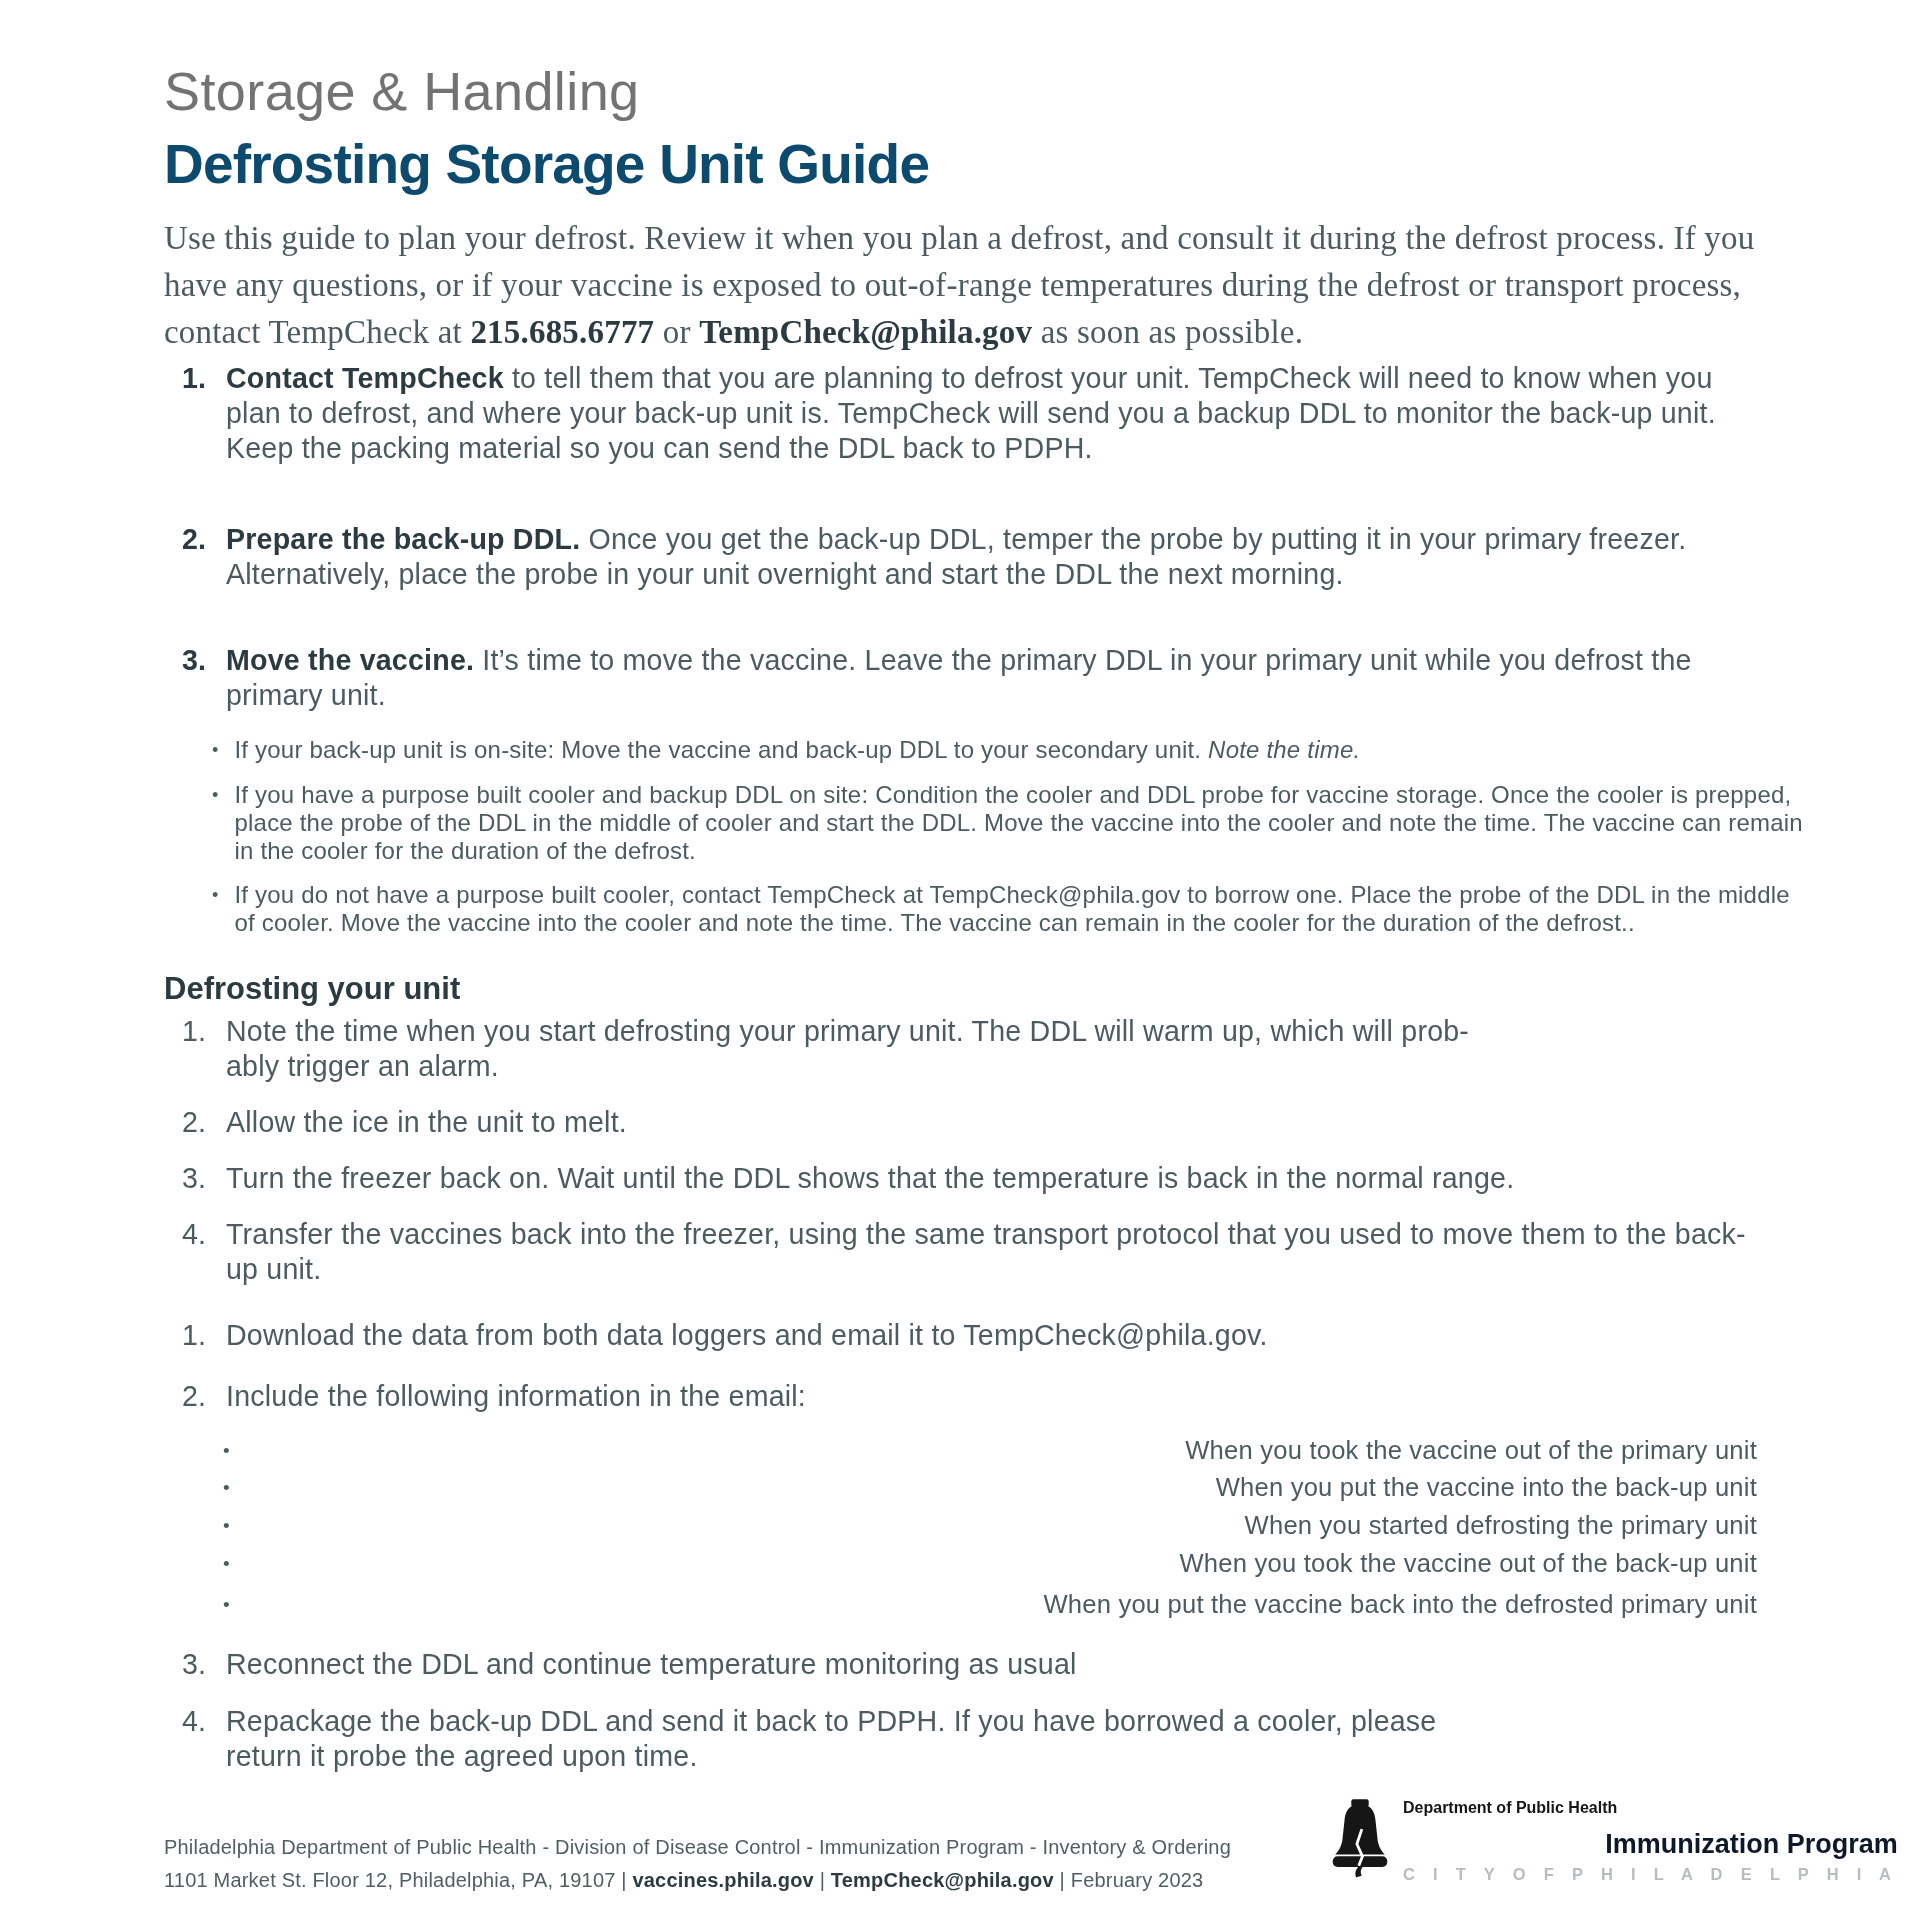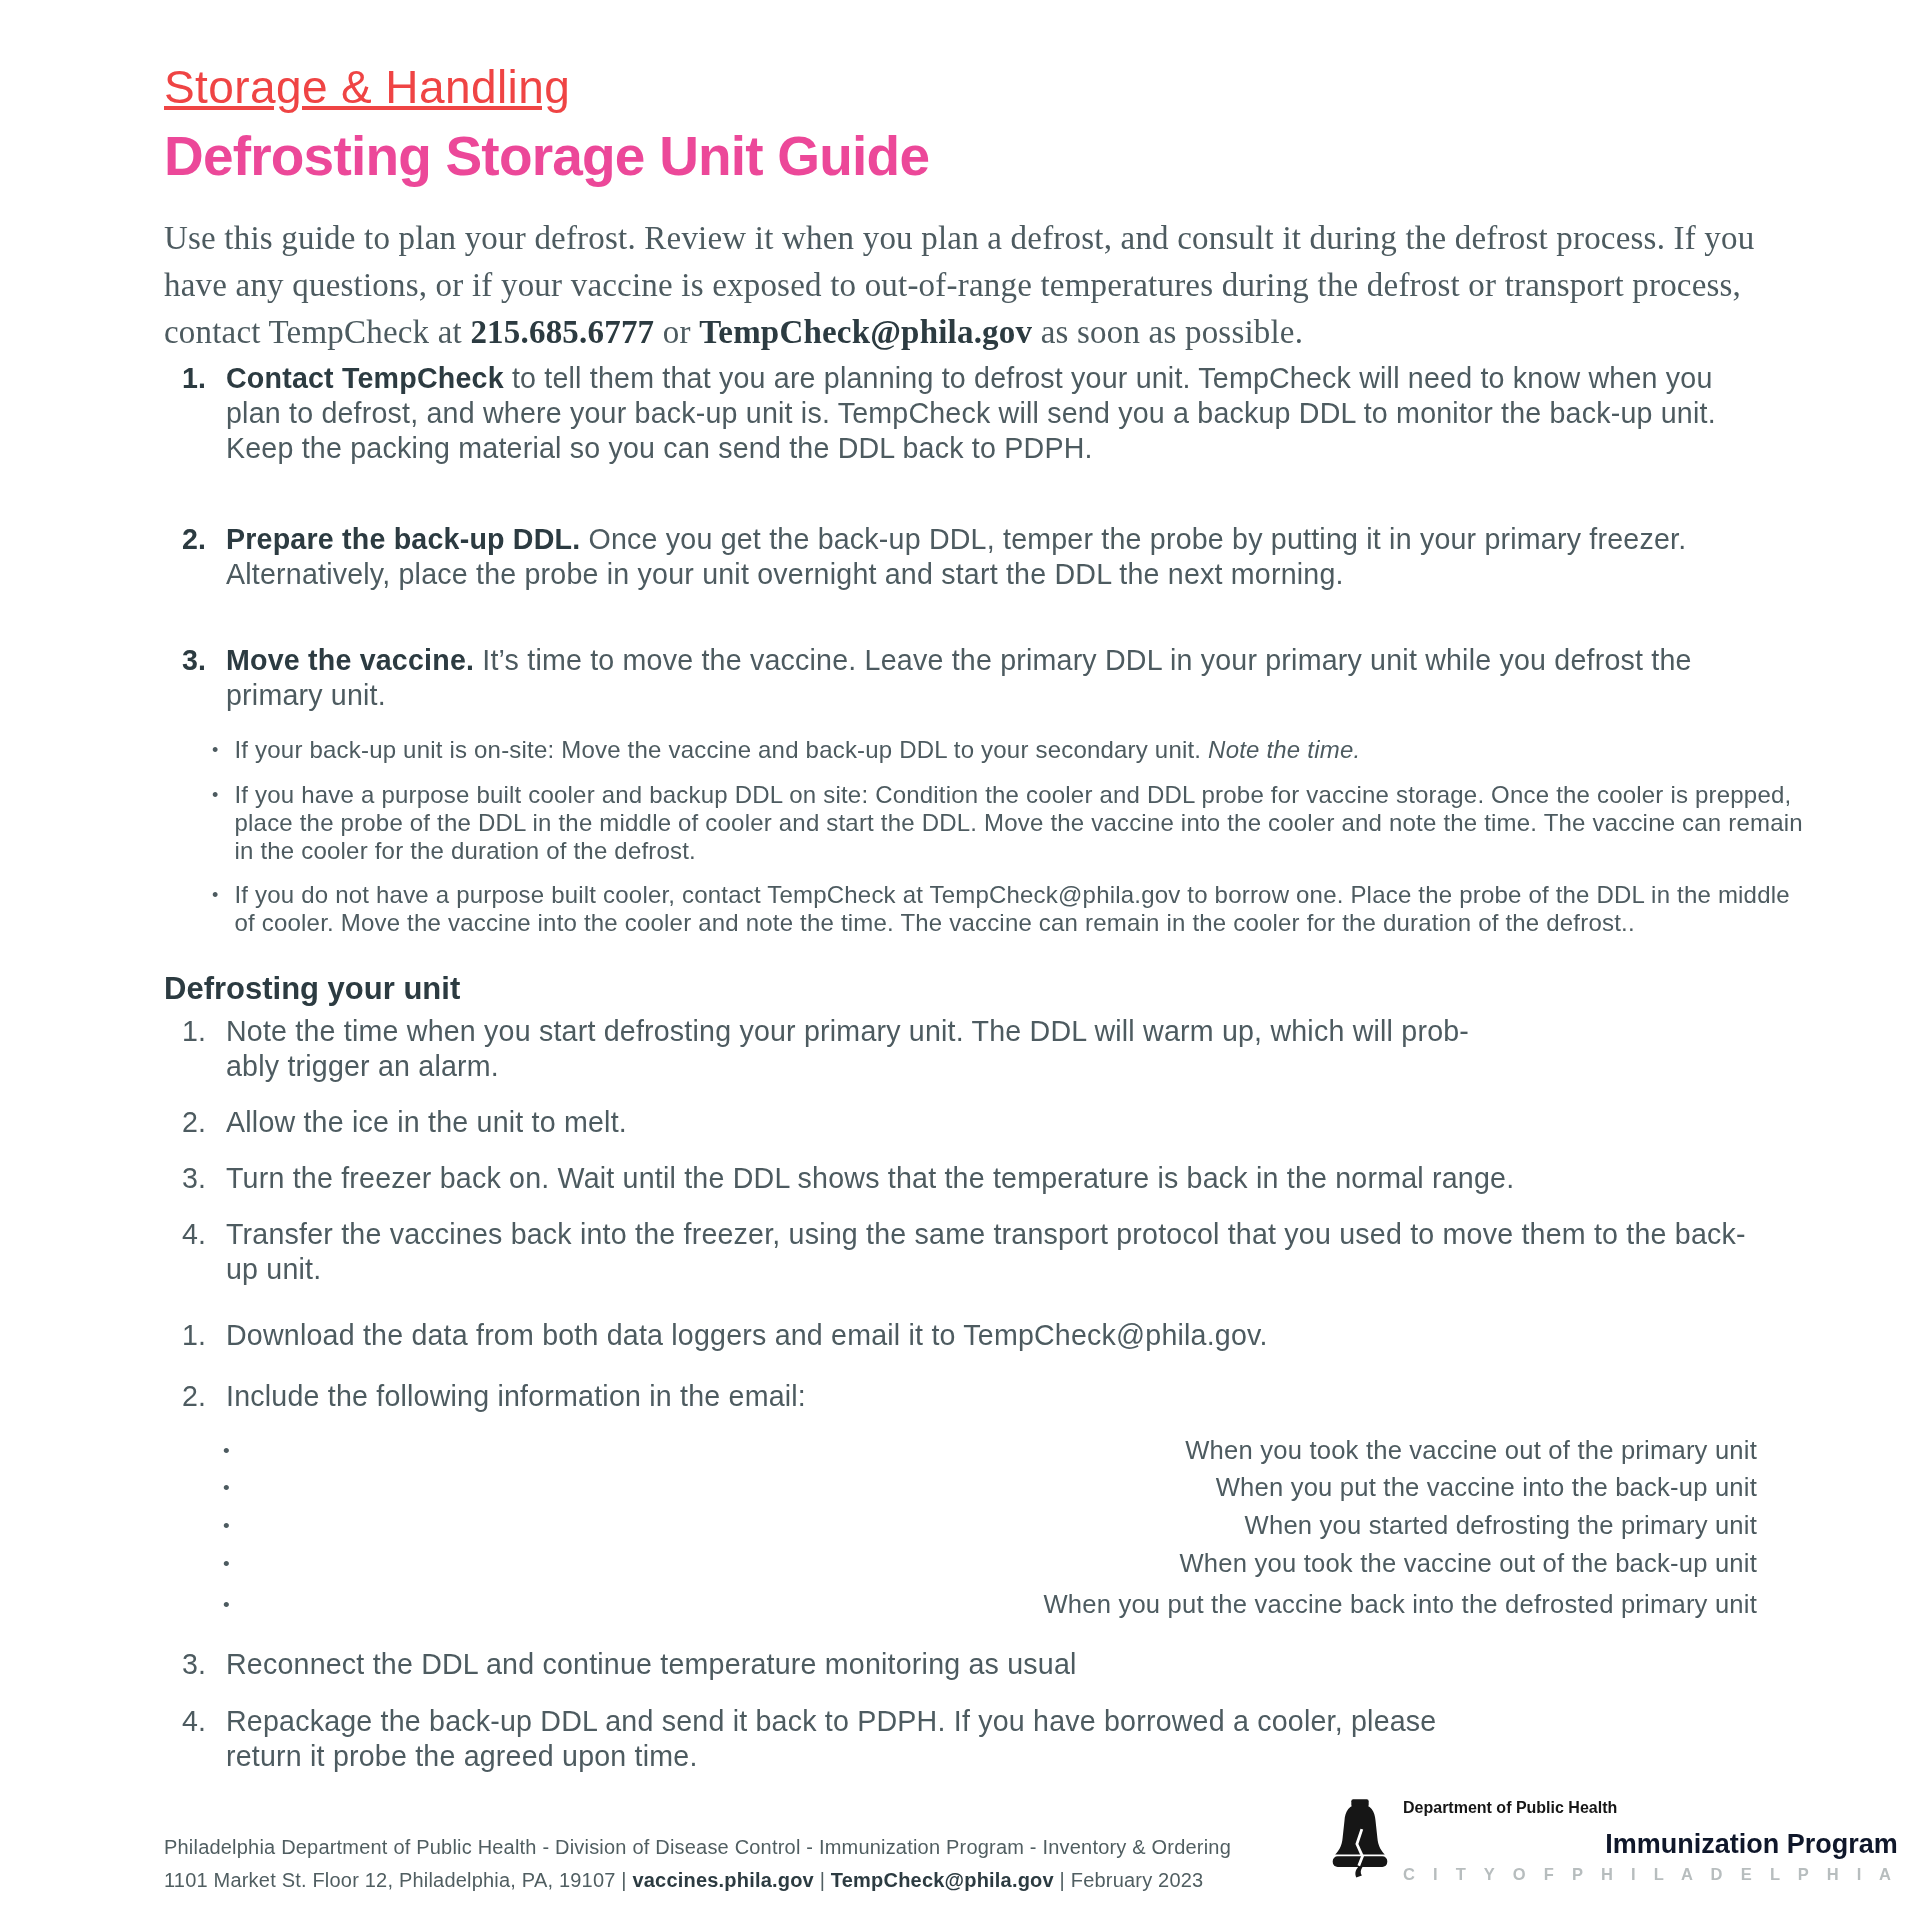"Storage & Handling" .supertitle { color: #ef4444 -> #737373; font-size: 46px -> 54px; text-decoration: underline -> none }
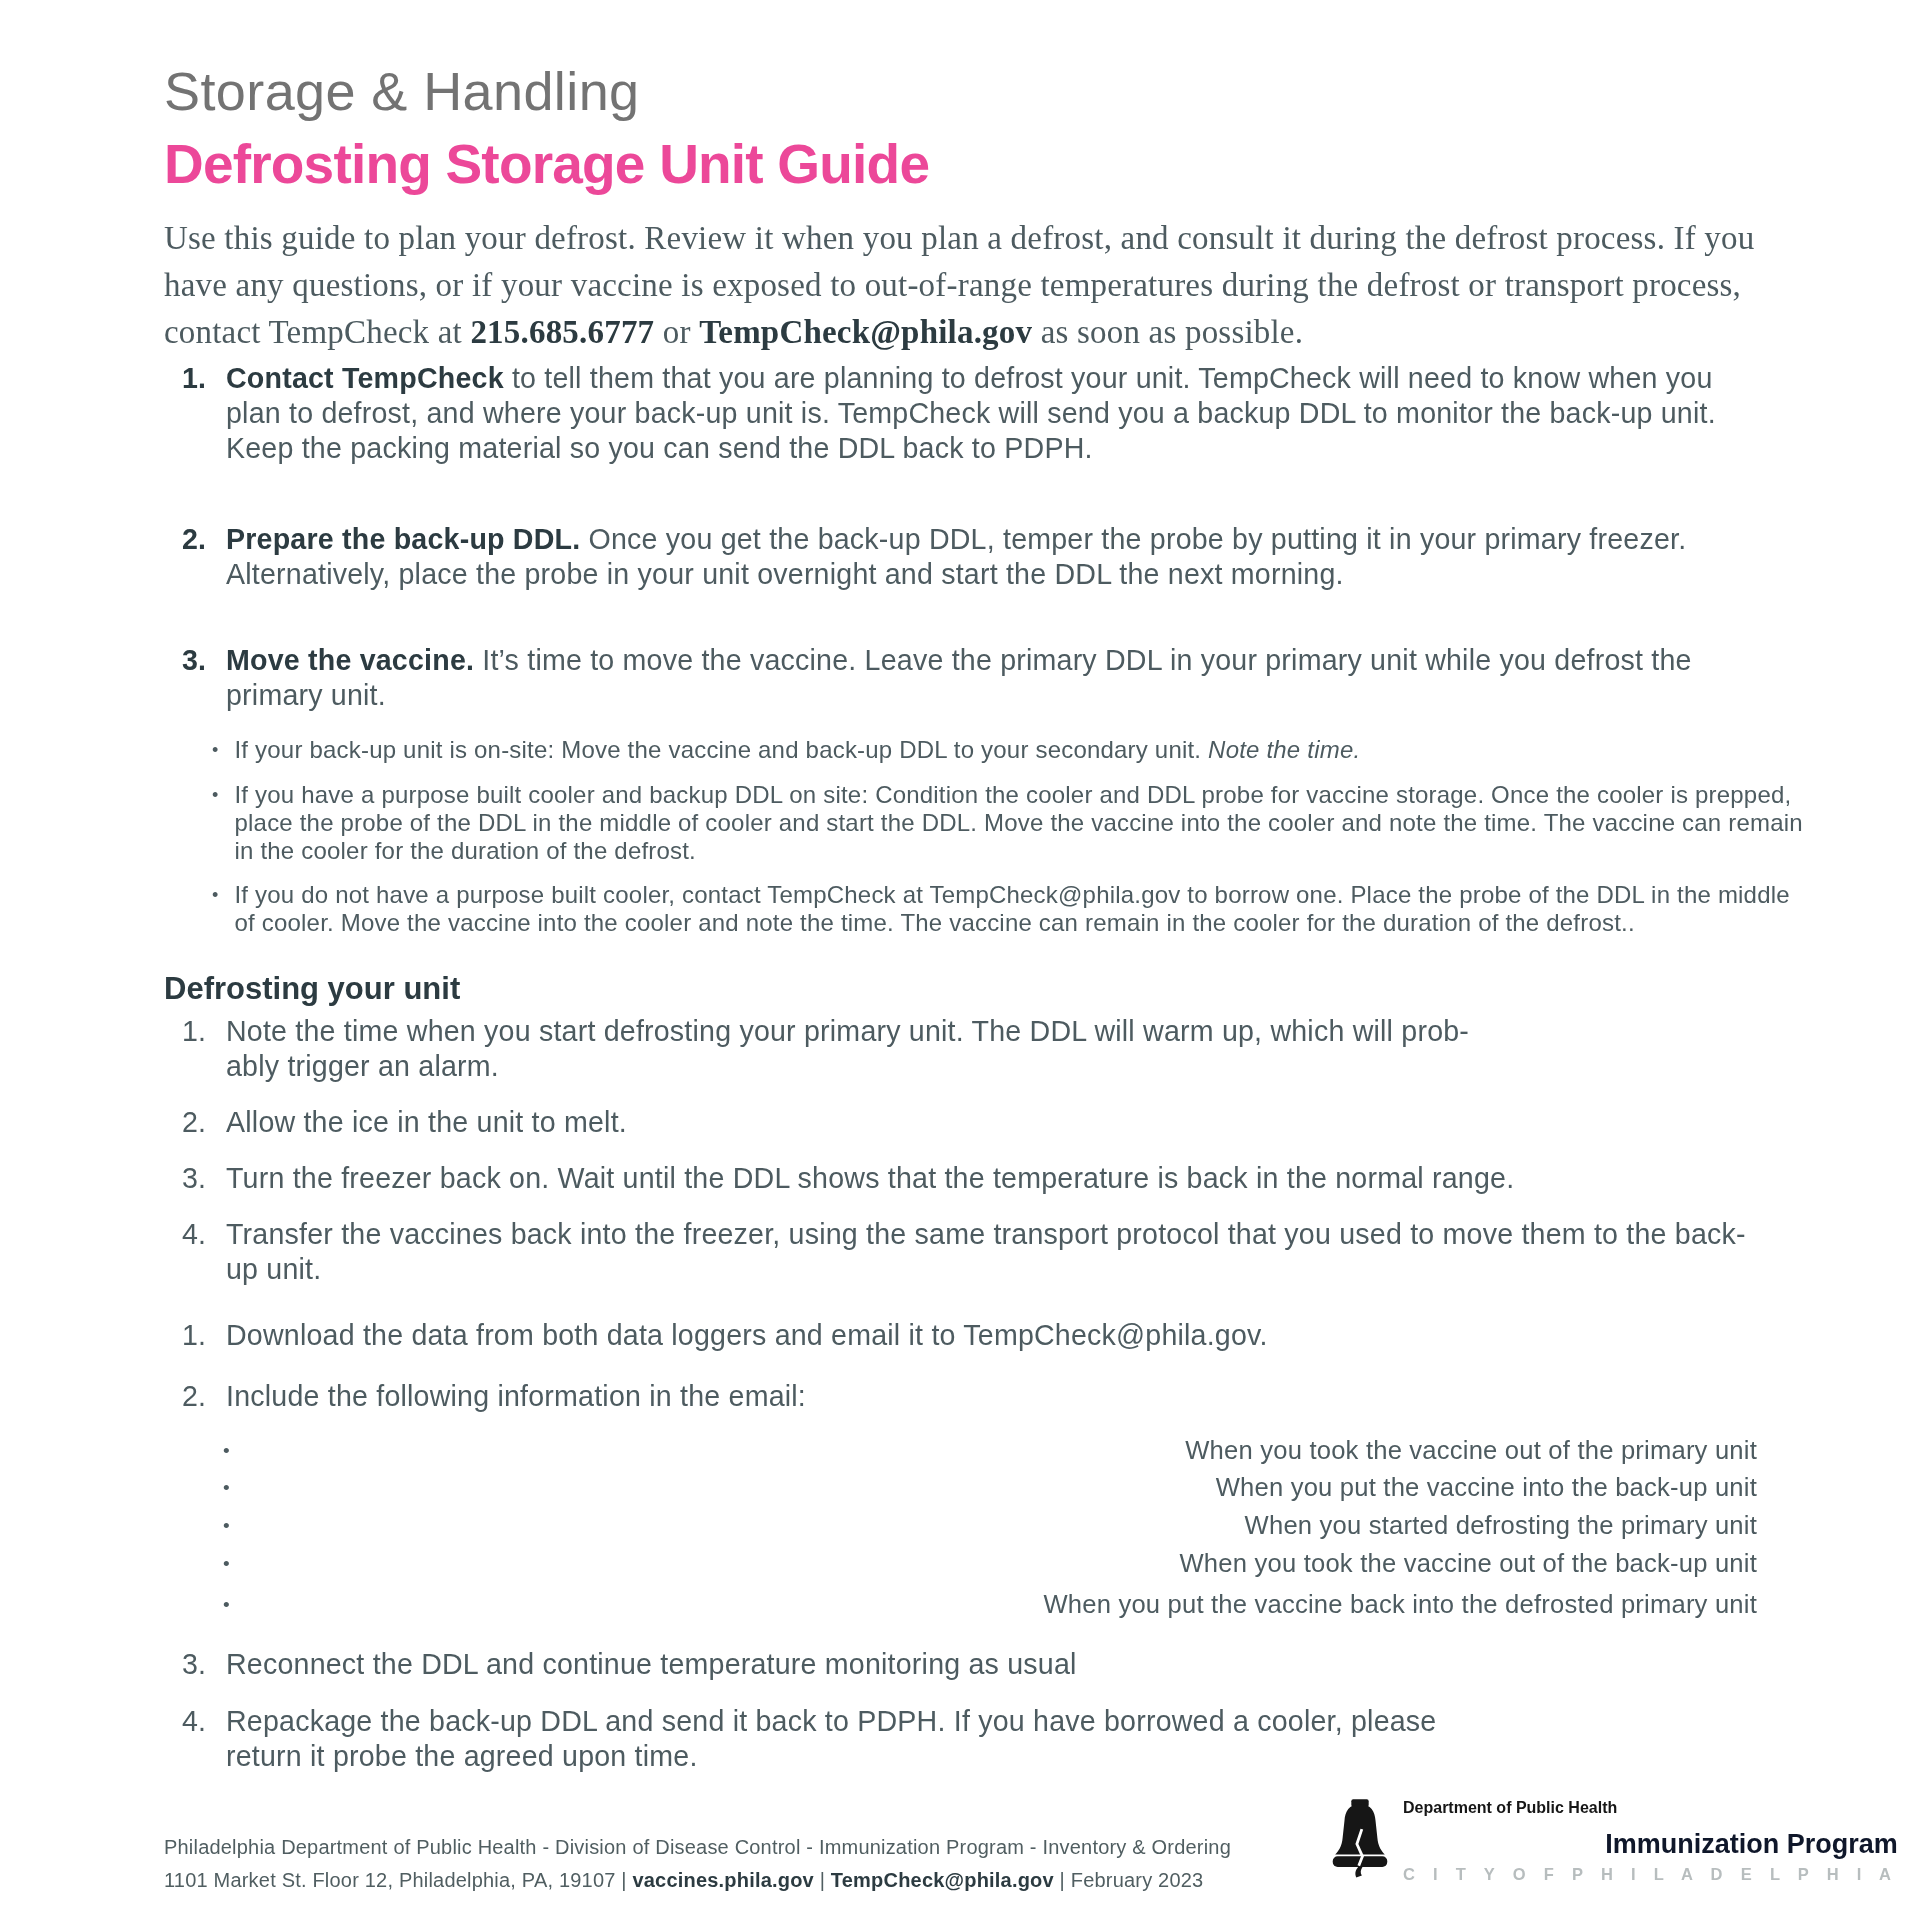"Defrosting Storage Unit Guide" .doc-title { color: #ec4899 -> #0c4a6e }
